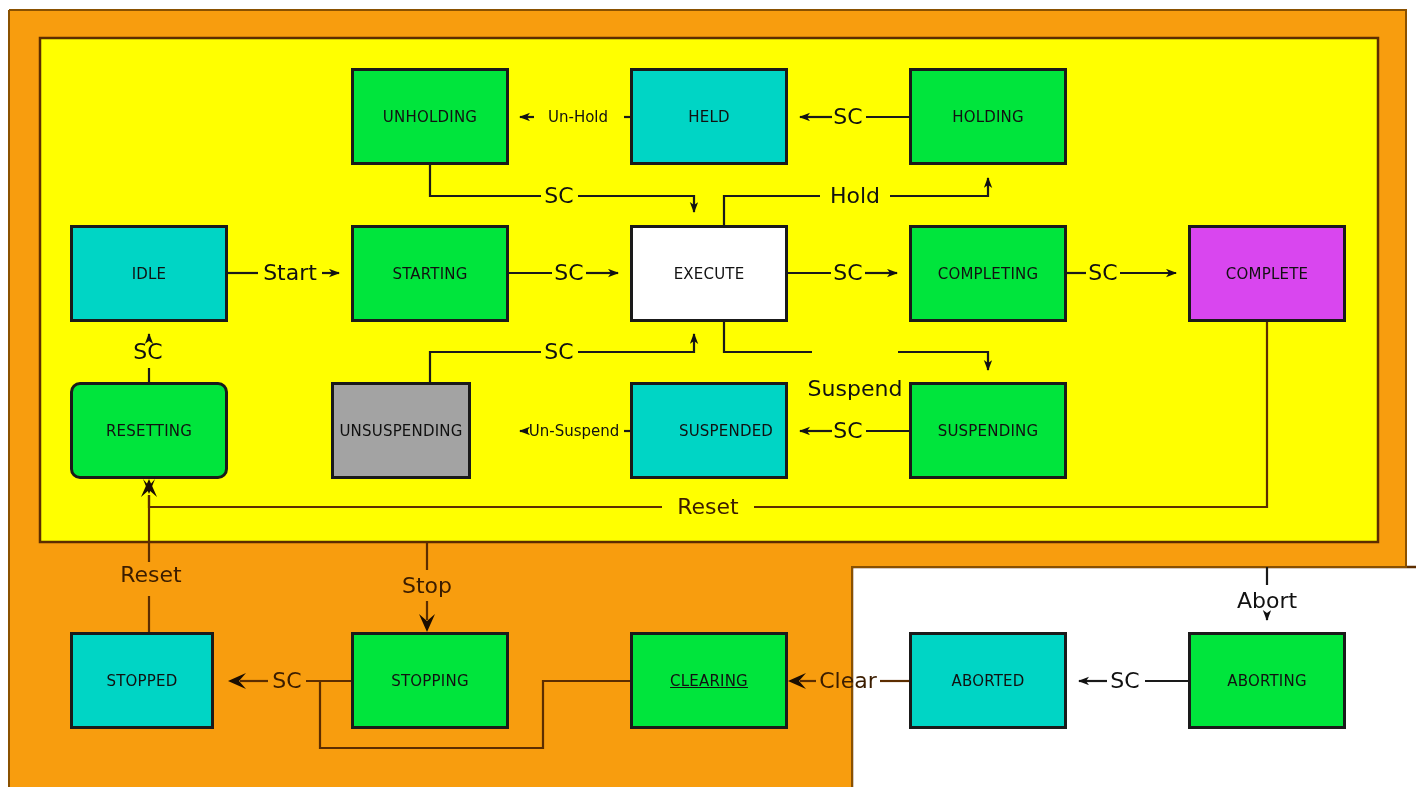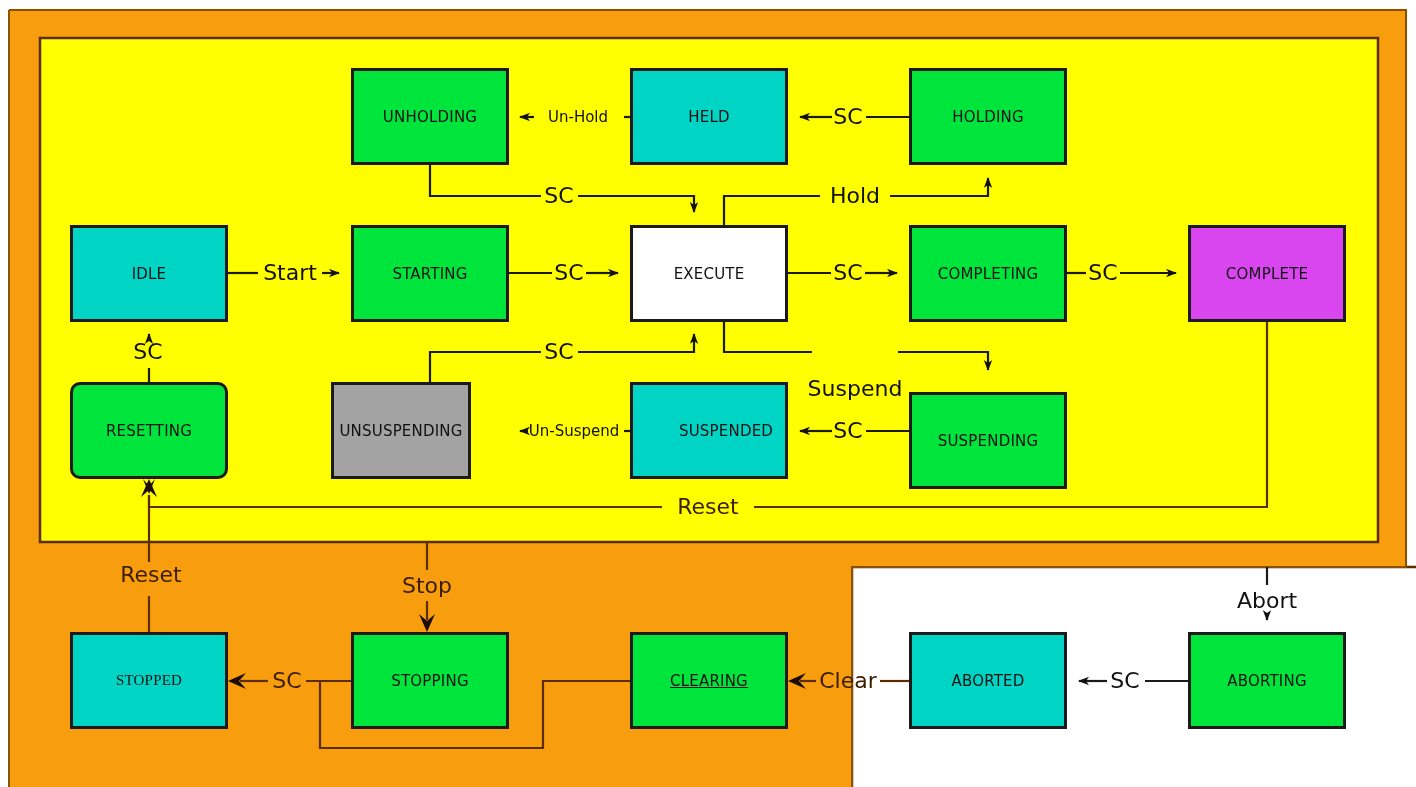"SUSPENDING" div.box { margin-top: 10px -> none }
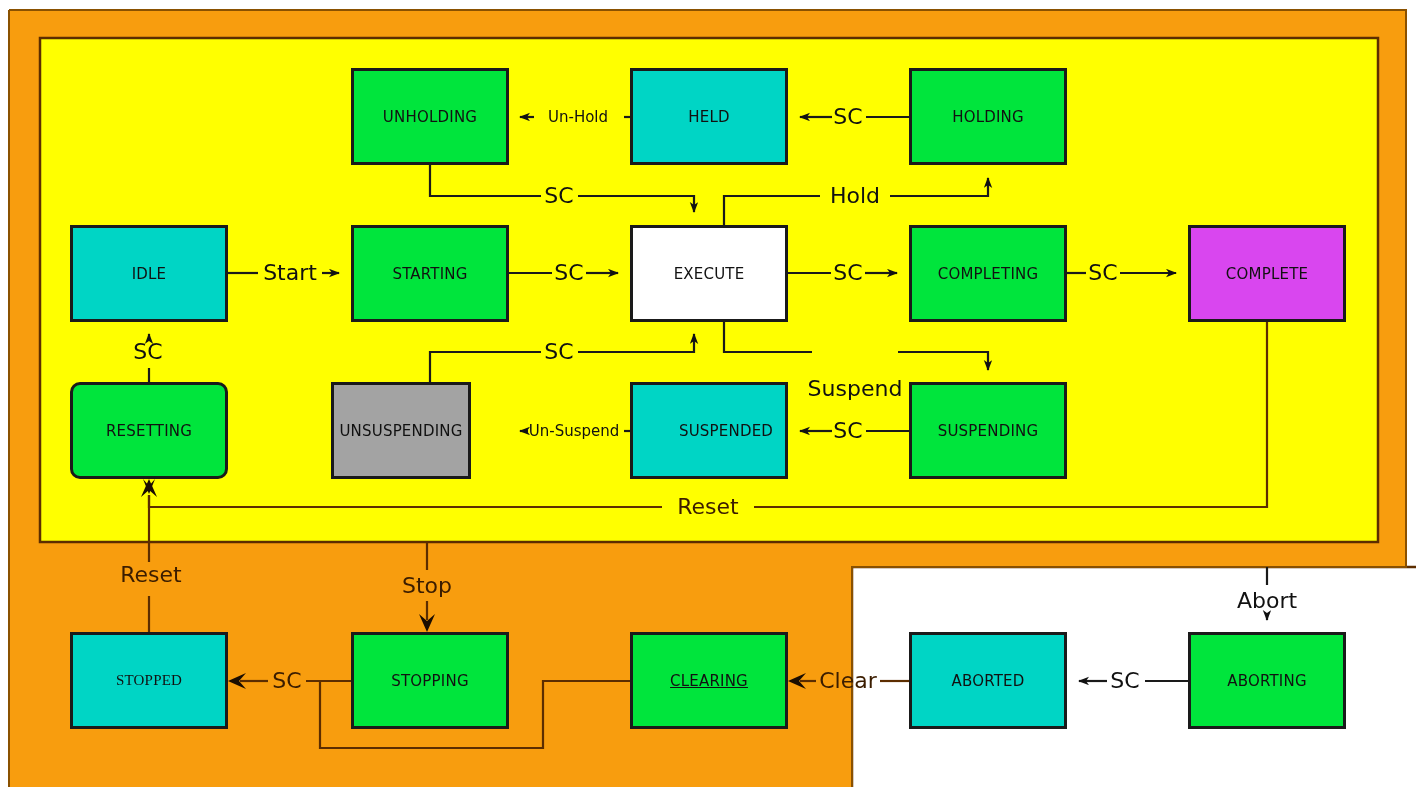"STOPPED" div.box { font-family: Liberation Serif, serif -> none; width: 158px -> 144px }
